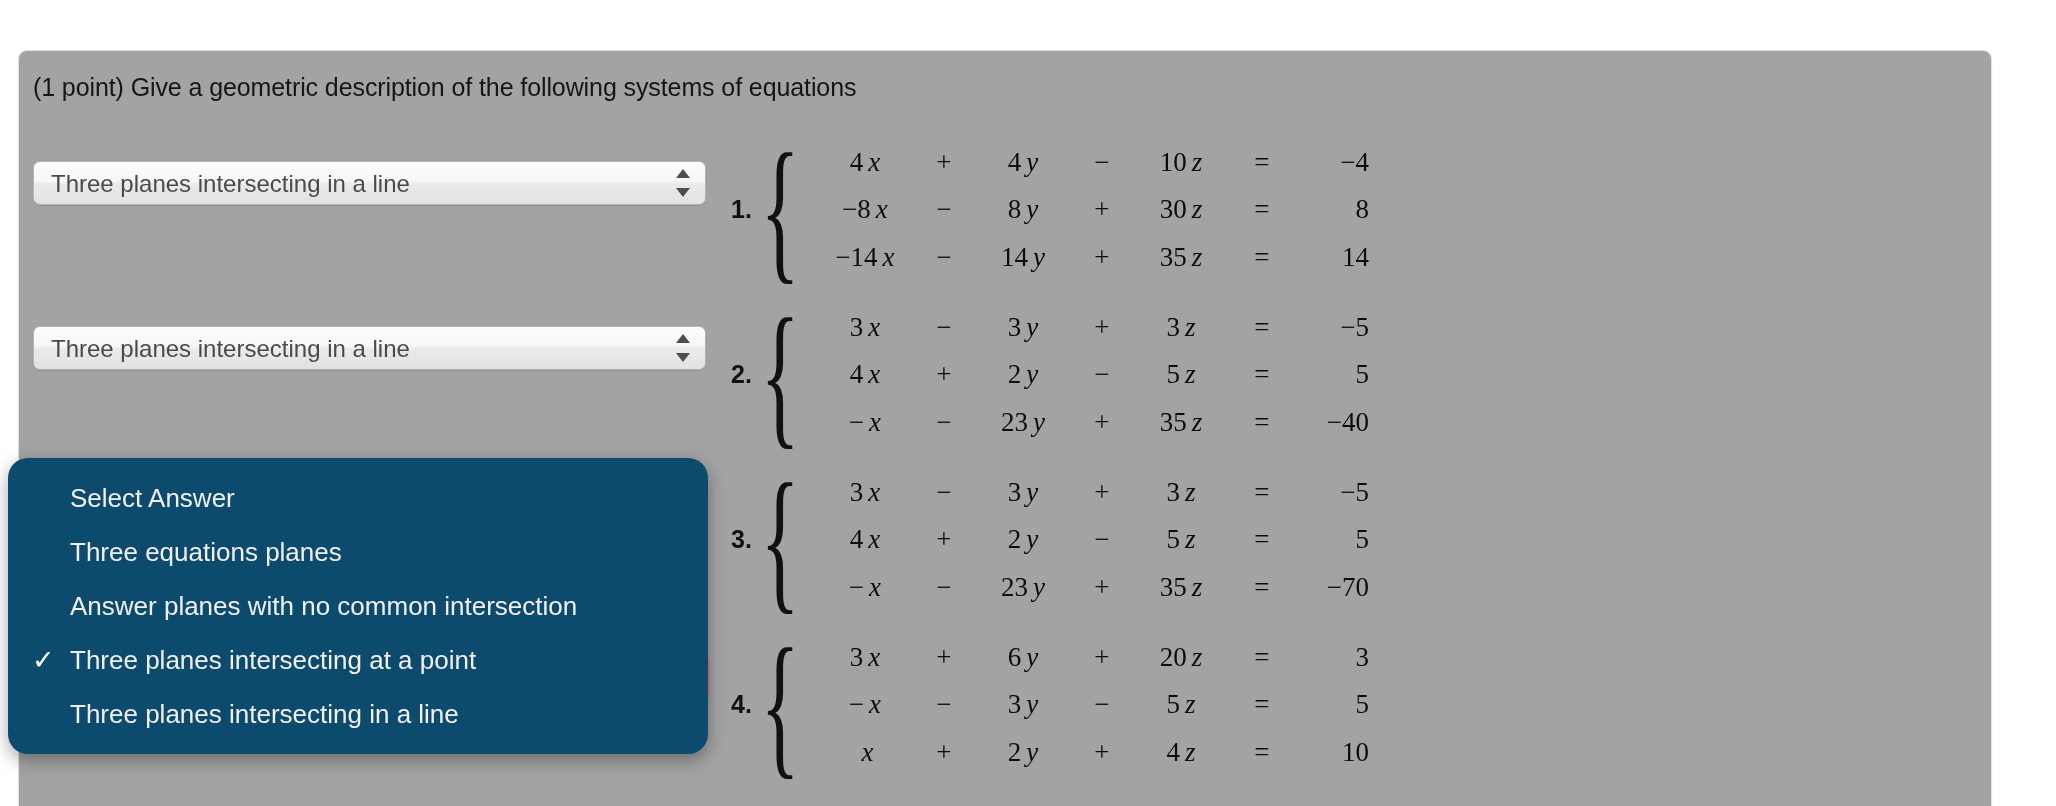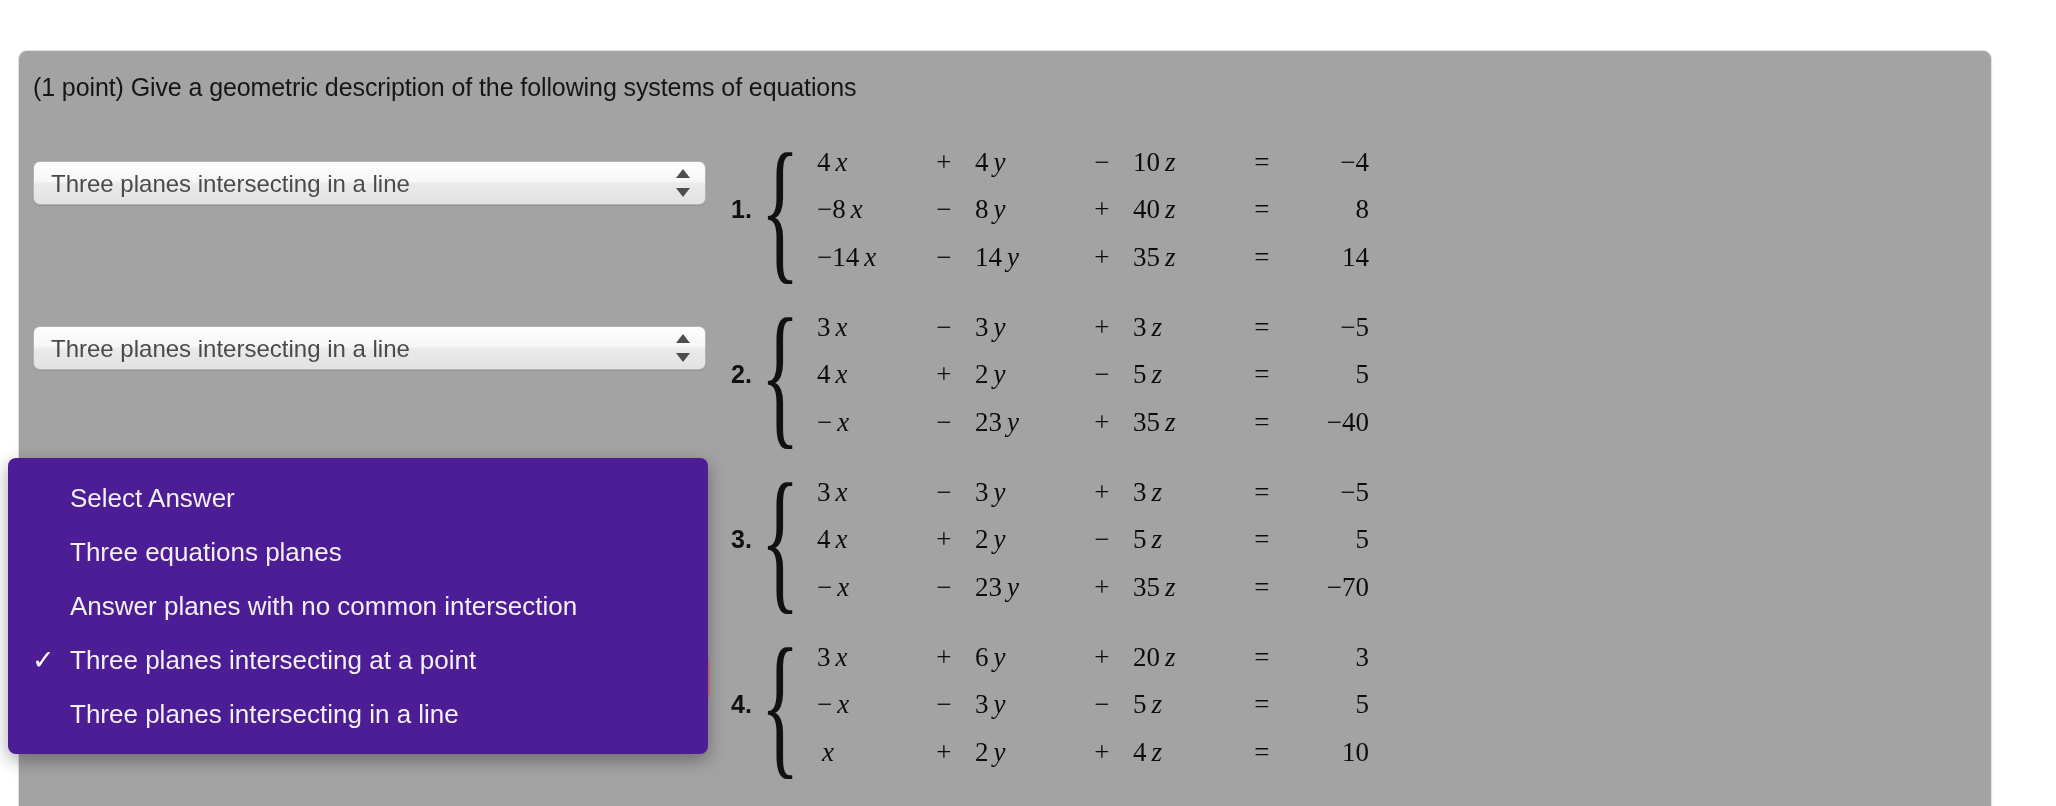"4 x" td.coef { text-align: left -> center }
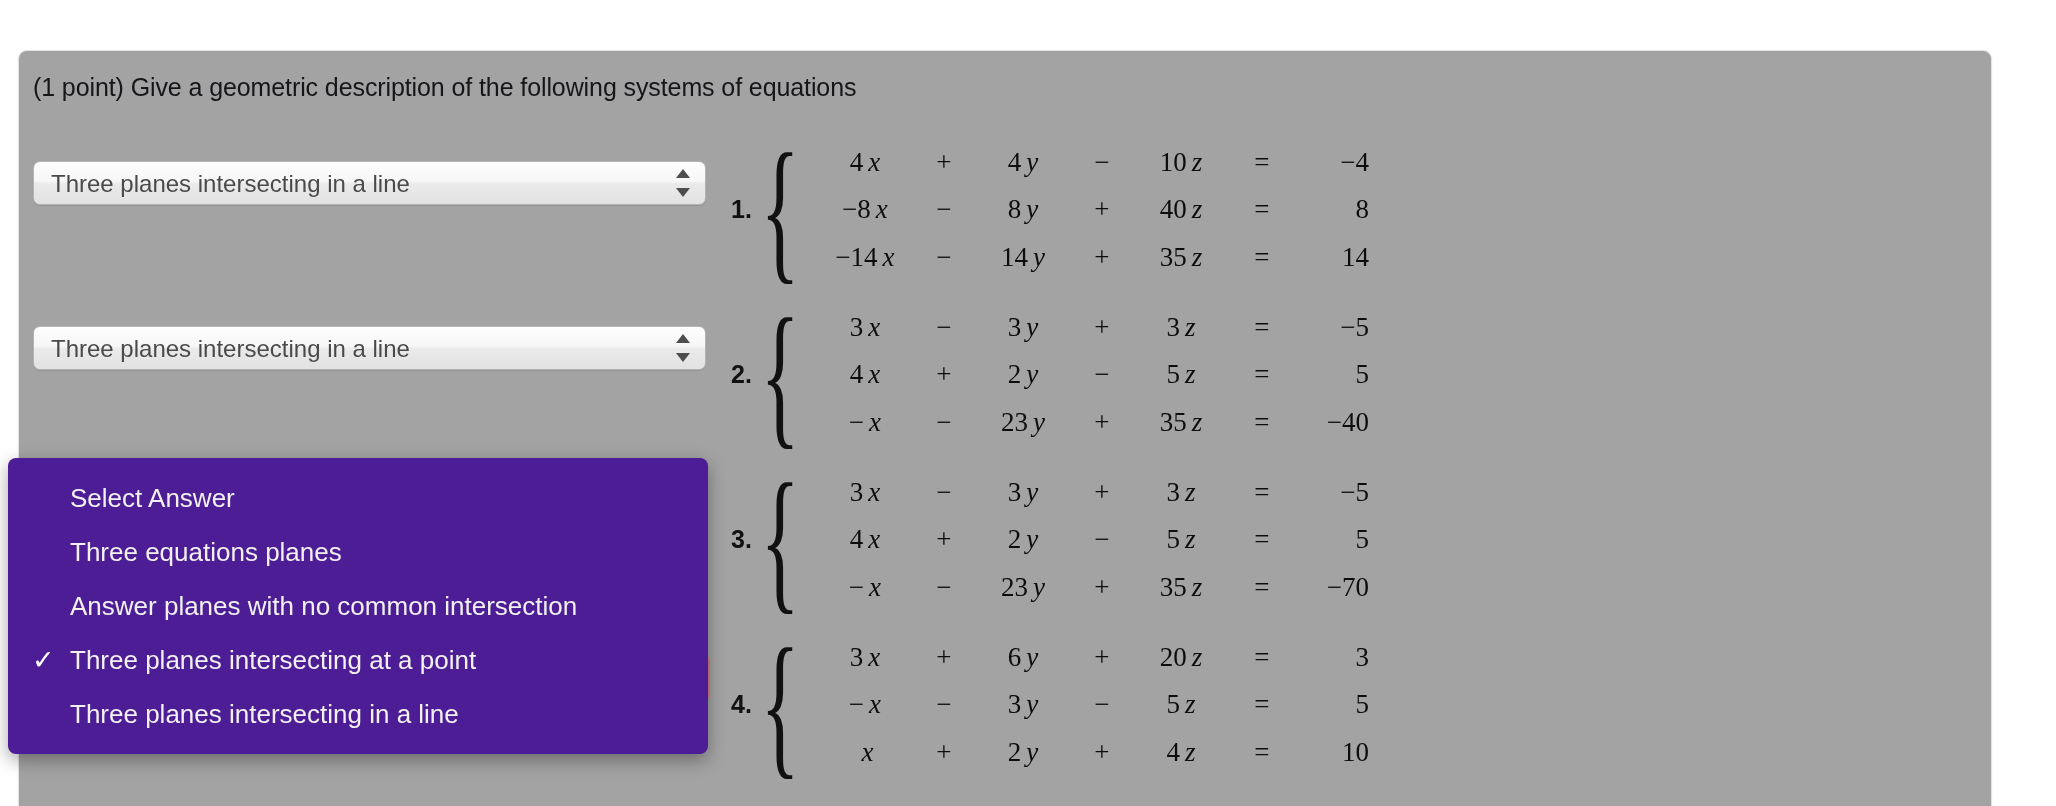"40" span { text: 40 -> 30 }
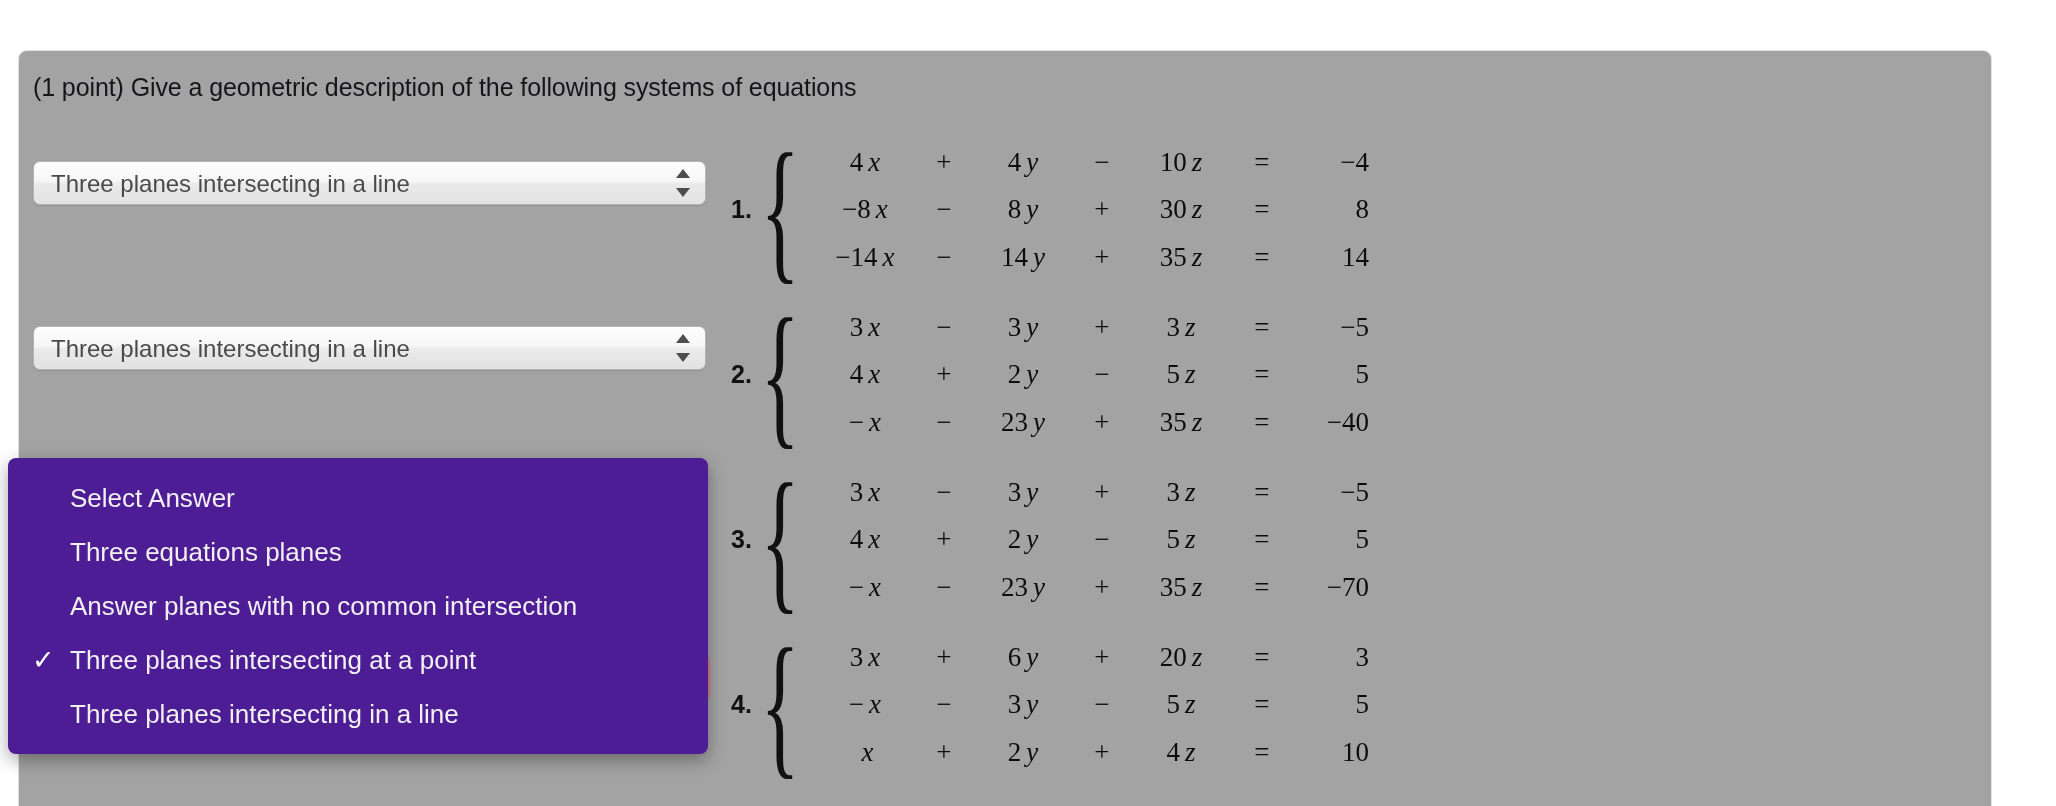"Select Answer" .menu { background: #4c1d95 -> #0c4a6e; border-radius: 8px -> 20px }
